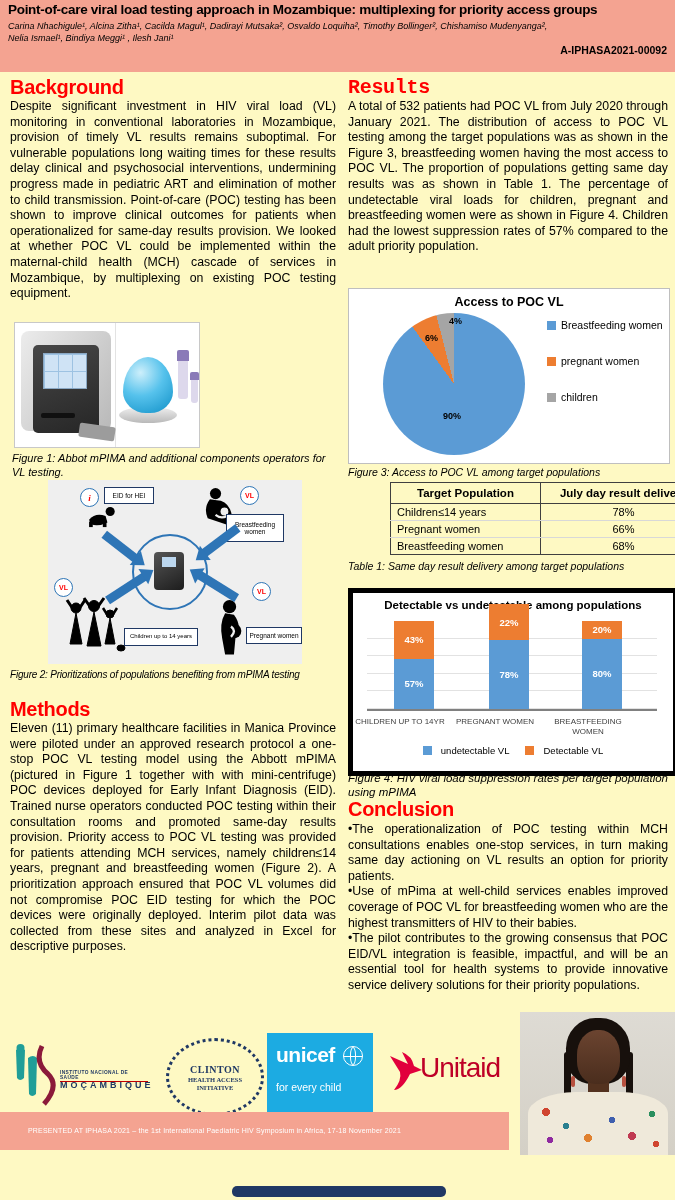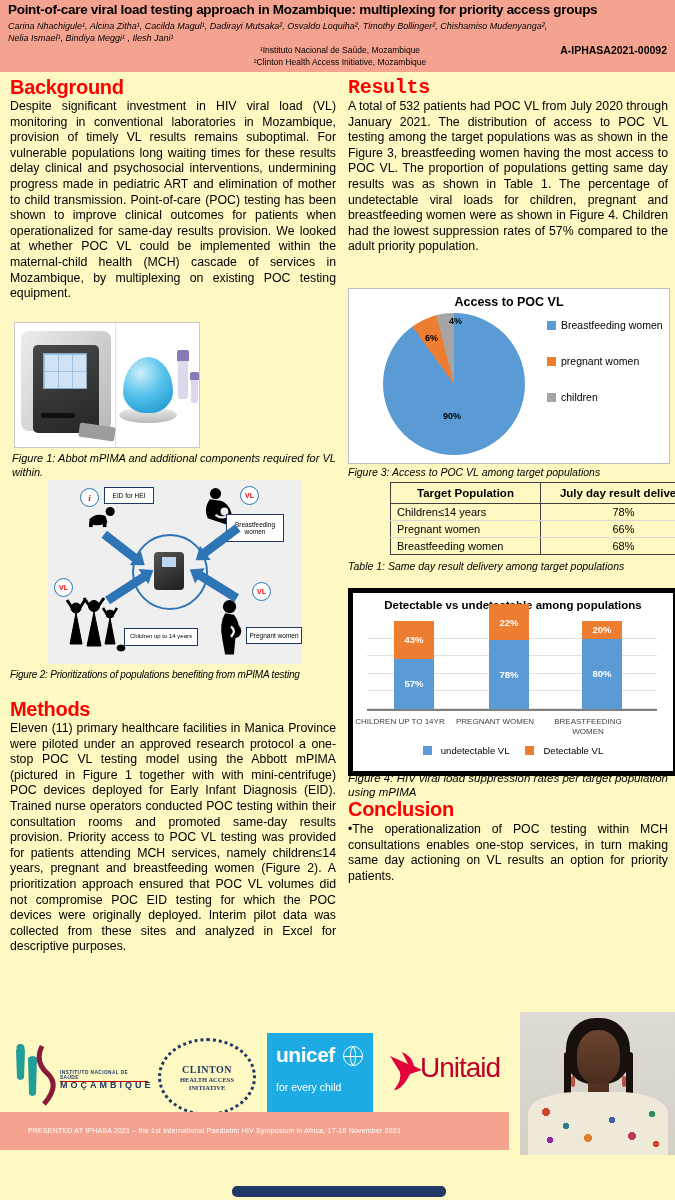"¹Instituto Nacional de Saúde, Mozambique" div.abs { html: <div> <div>¹Instituto Nacional de Saúde, Mozambique</div> <div>²Clinton Health Access Initiative, Mozambique</div> </div> -> none }
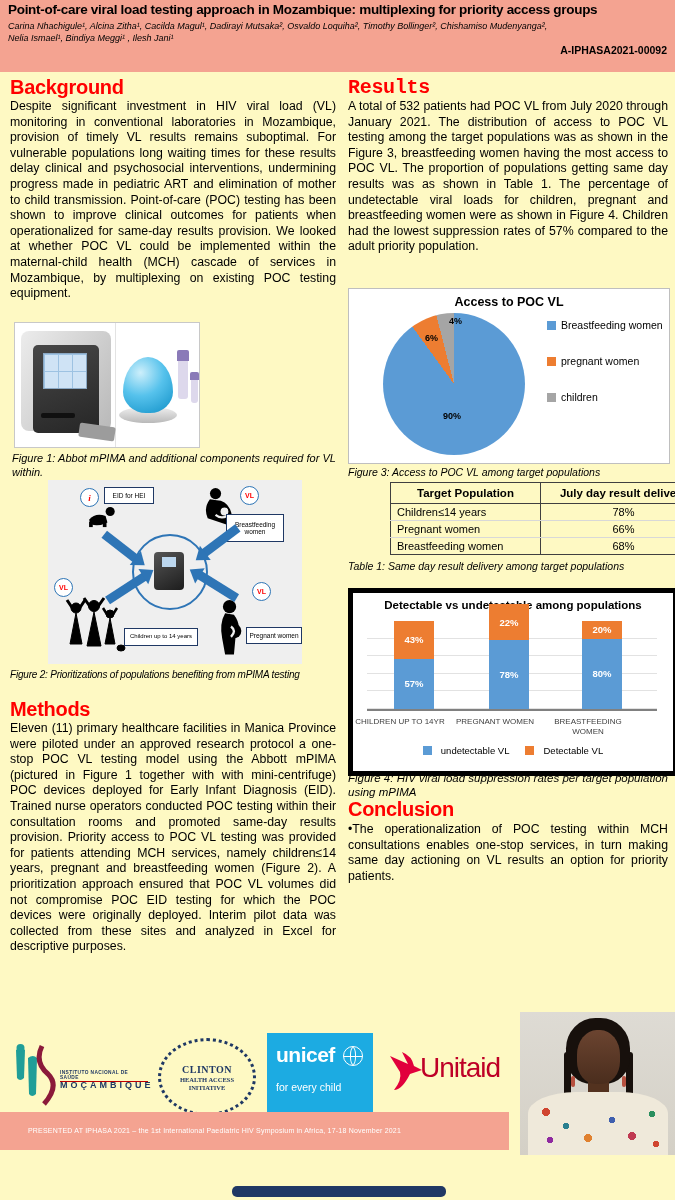"Figure 1: Abbot mPIMA and" div.abs { text: required for VL within -> operators for VL testing }
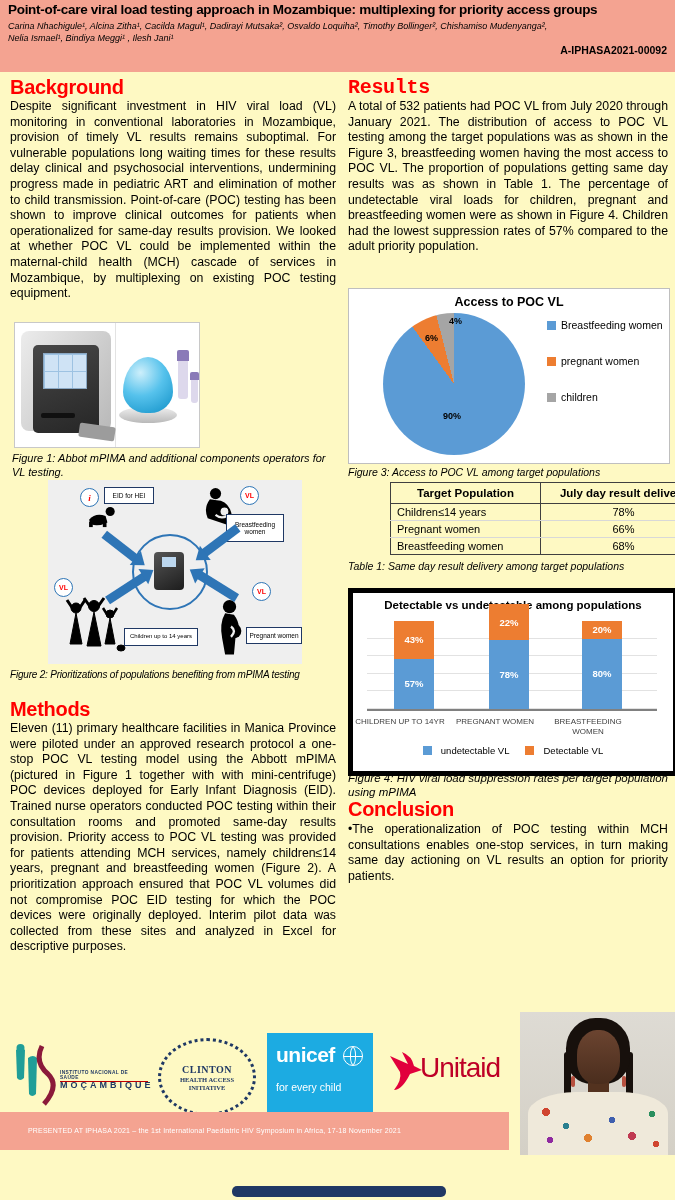"•Use of mPima at well-child" div.bullet { html: none -> <div>•Use of mPima at well-child services enables improved coverage of POC VL for breastfeeding women who are the highest transmitters of HIV to their babies.</div> }
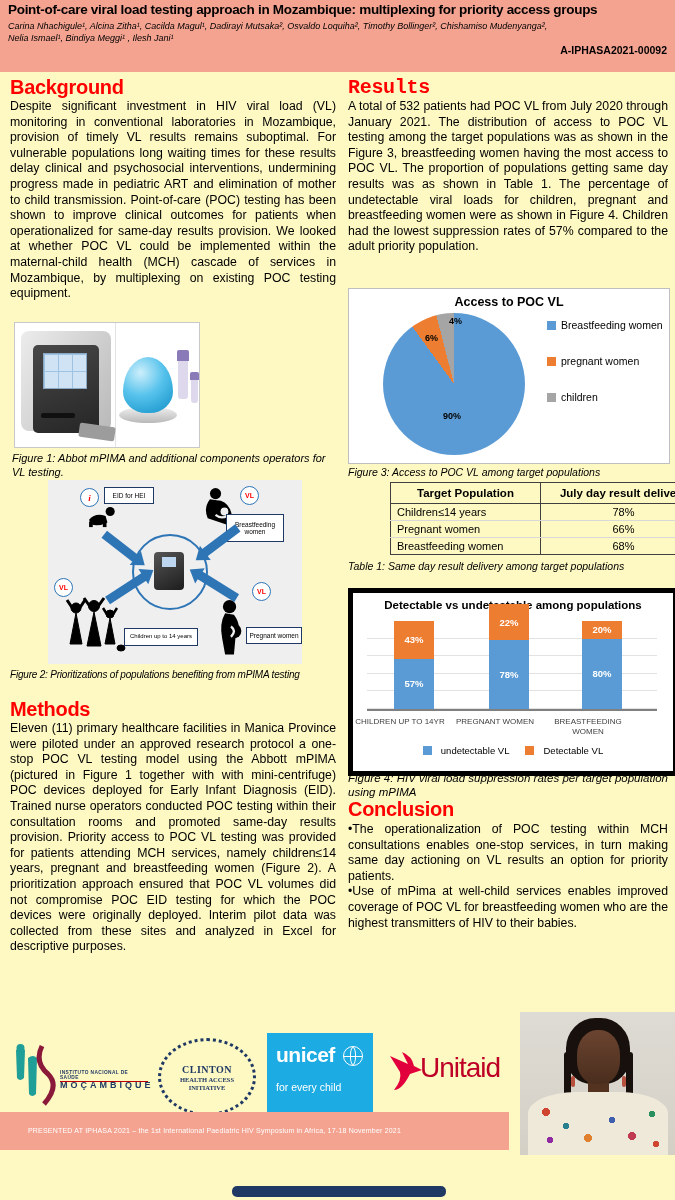"•The pilot contributes to the" div.bullet { html: none -> <div>•The pilot contributes to the growing consensus that POC EID/VL integration is feasible, impactful, and will be an essential tool for health systems to provide innovative service delivery solutions for their priority populations.</div> }
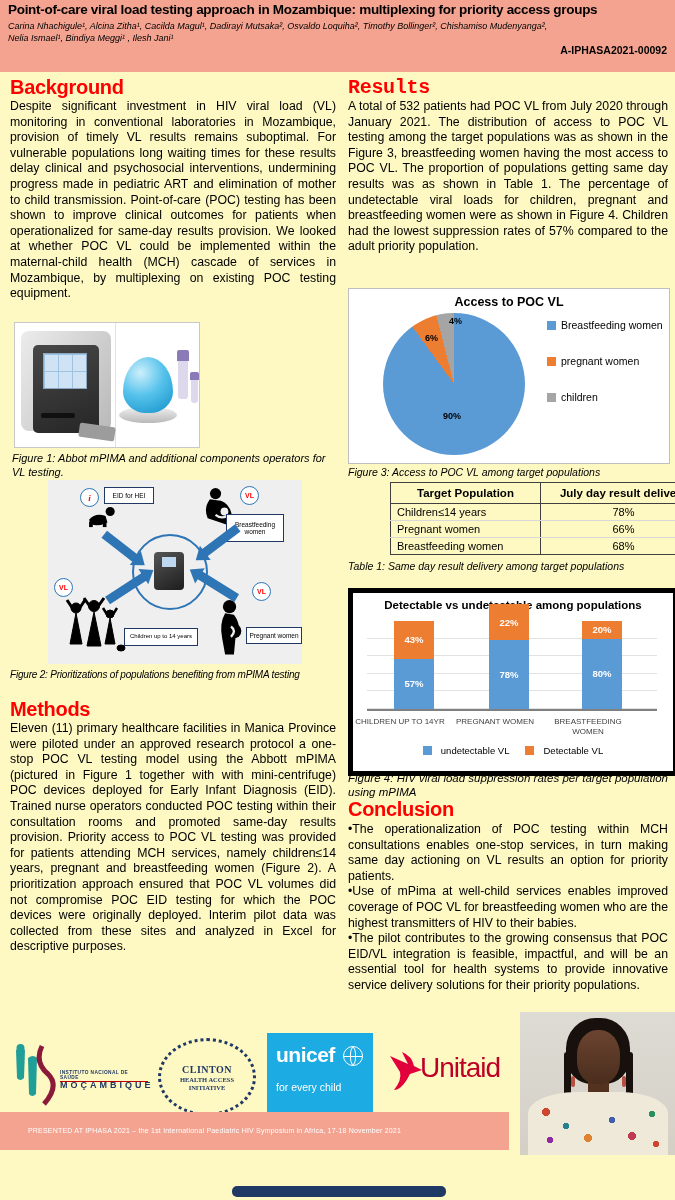"CLINTON" #chai-logo { left: 154px -> 162px }
